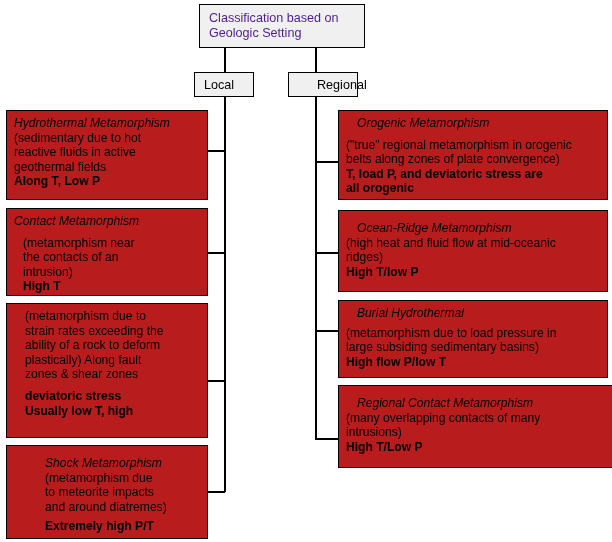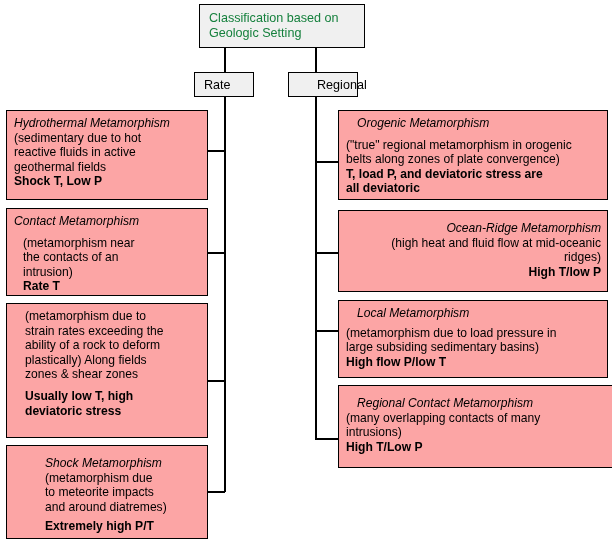"Classification based on" .root { color: #15803d -> #4c1d95 }
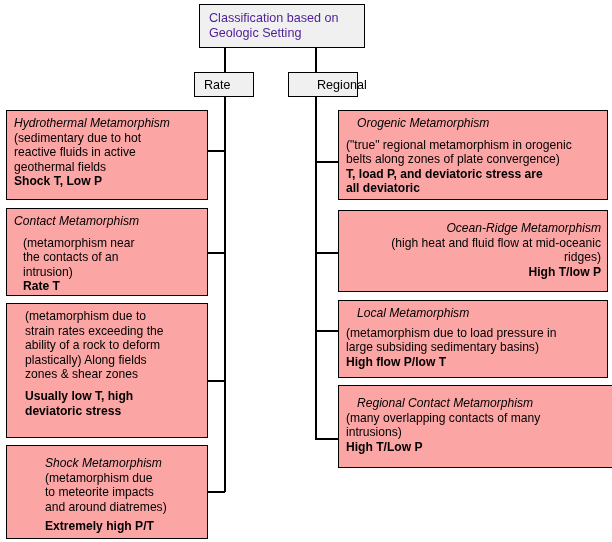"Rate" span { text: Rate -> Local }
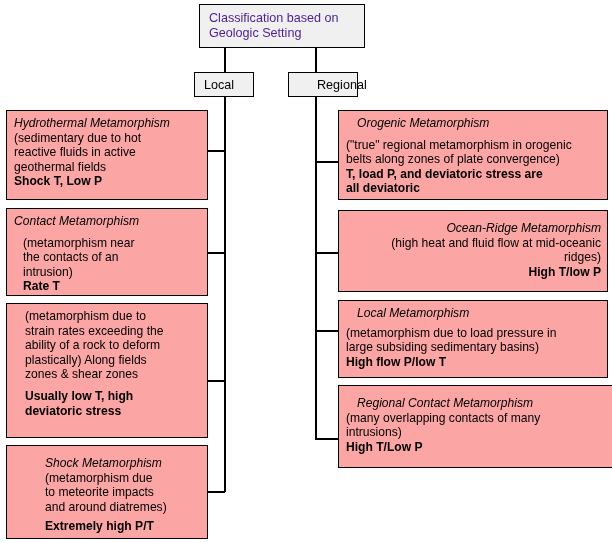"Hydrothermal Metamorphism" .node { background: #fca5a5 -> #b91c1c }
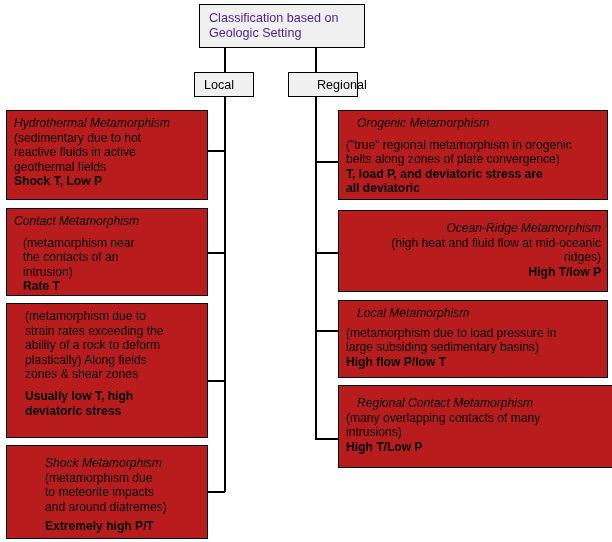"Shock T, Low P" div.strong { text: Shock -> Along }
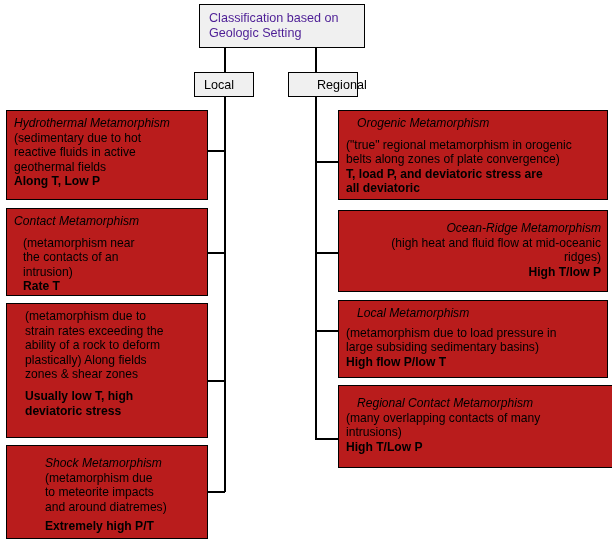"all deviatoric" div.strong { text: deviatoric -> orogenic }
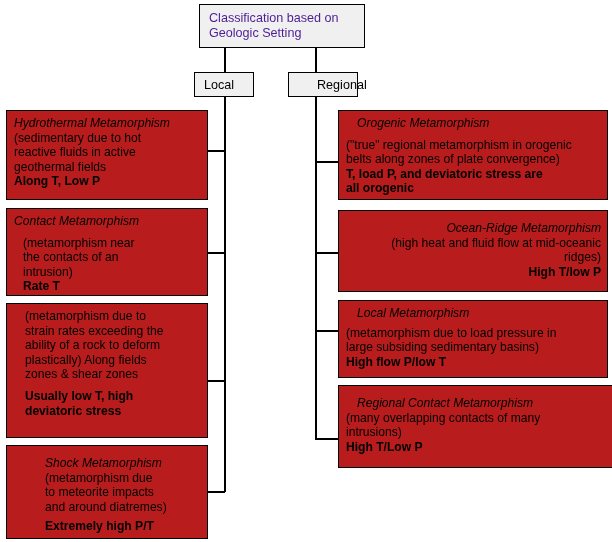"Ocean-Ridge Metamorphism" #n-oceanridge { text-align: right -> none }
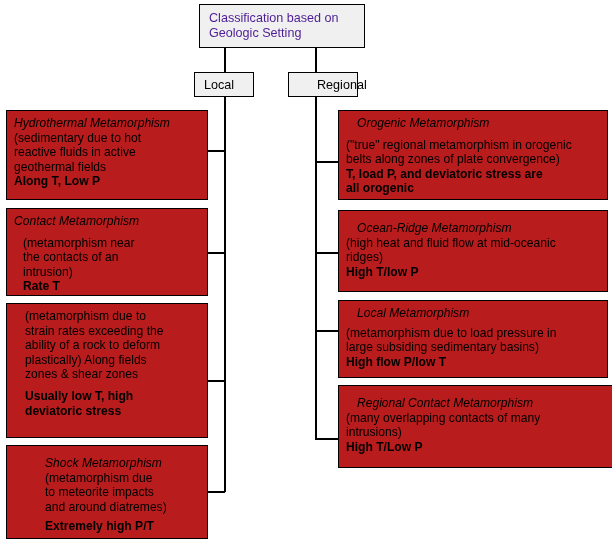"Rate T" div.strong { text: Rate -> High }
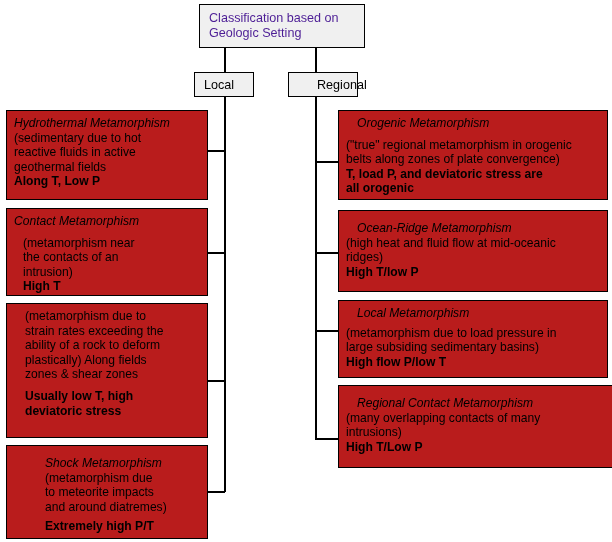"Local Metamorphism" div.title { text: Local Metamorphism -> Burial Hydrothermal }
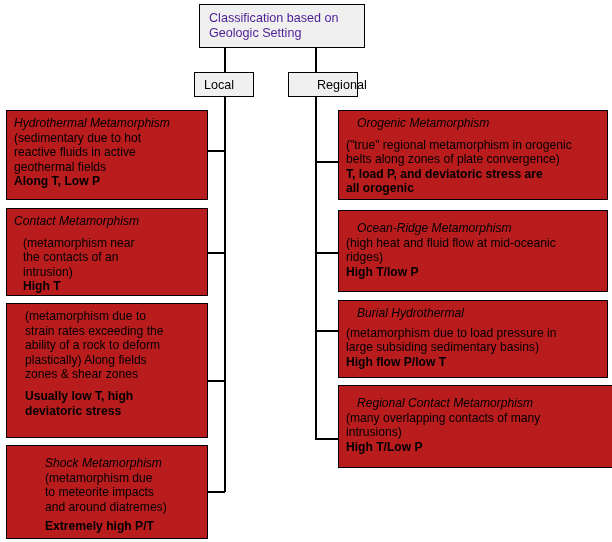"plastically) Along fields" div.body { text: fields -> fault }
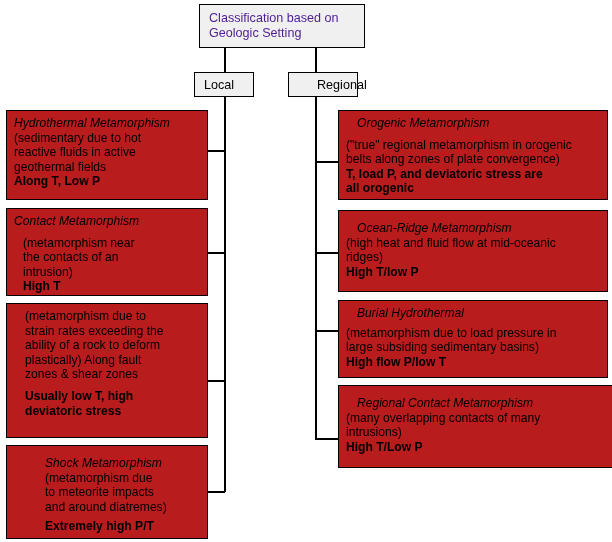"Usually low T, high" div.strong { order: before "deviatoric stress" -> after "deviatoric stress" }
